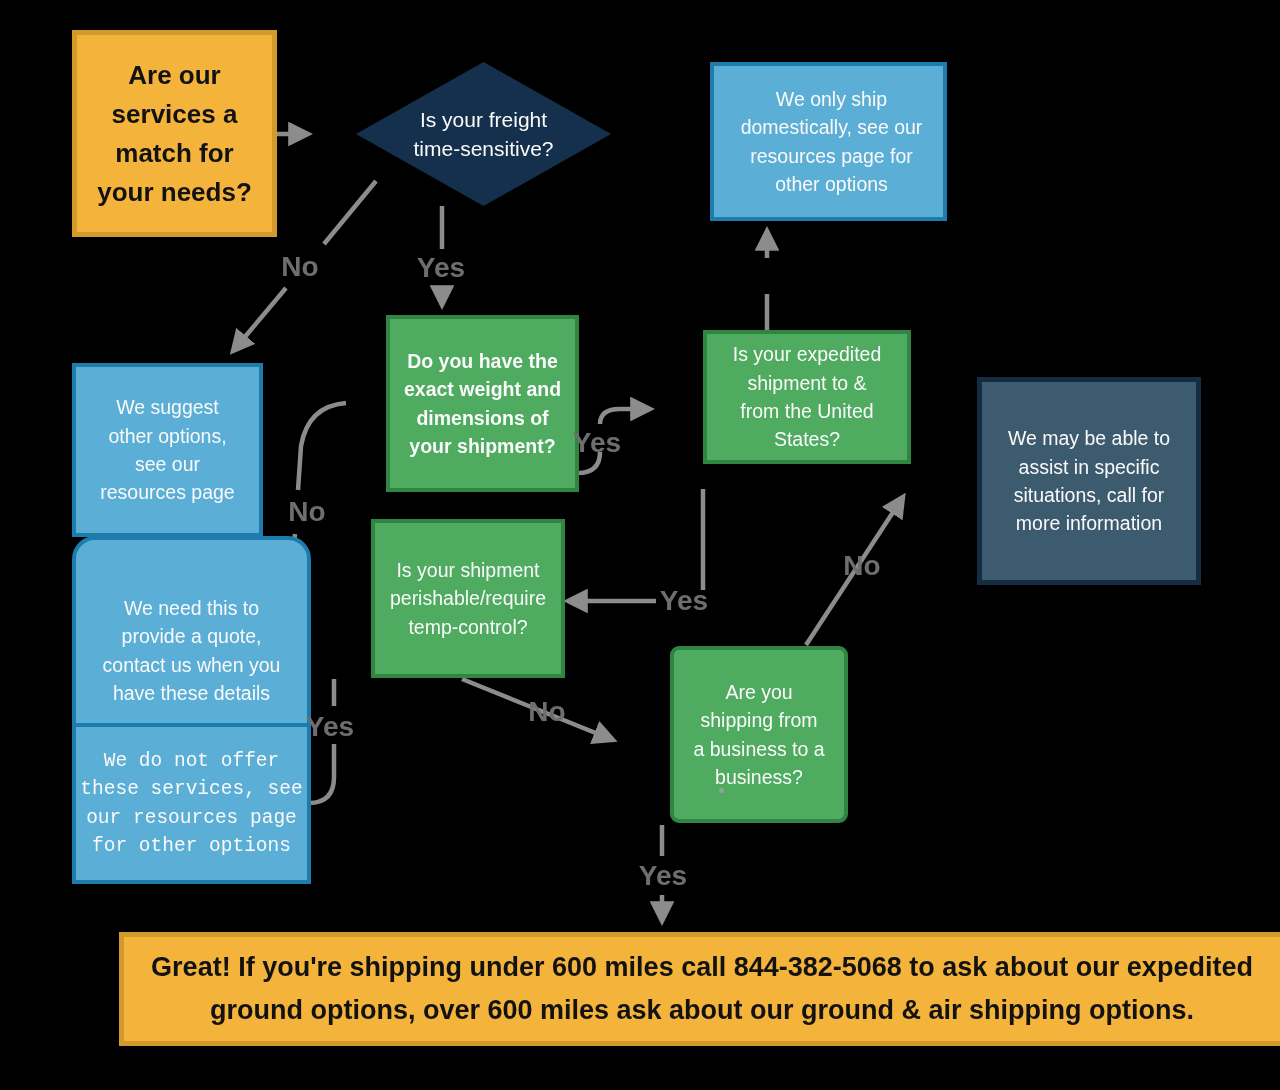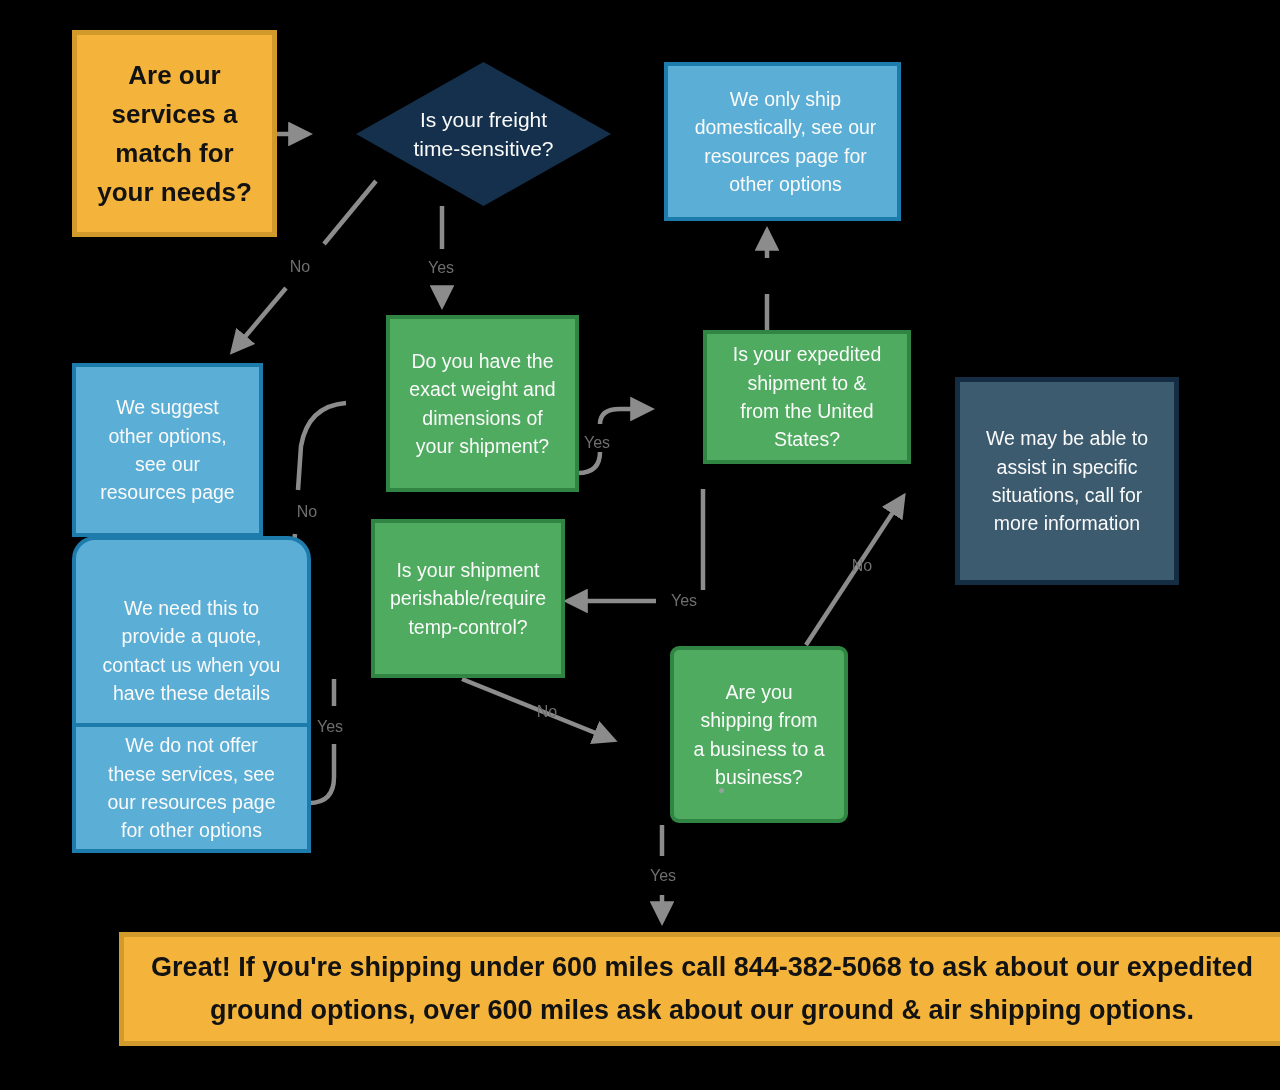"We only ship" #node-domestic { left: 624px -> 670px }
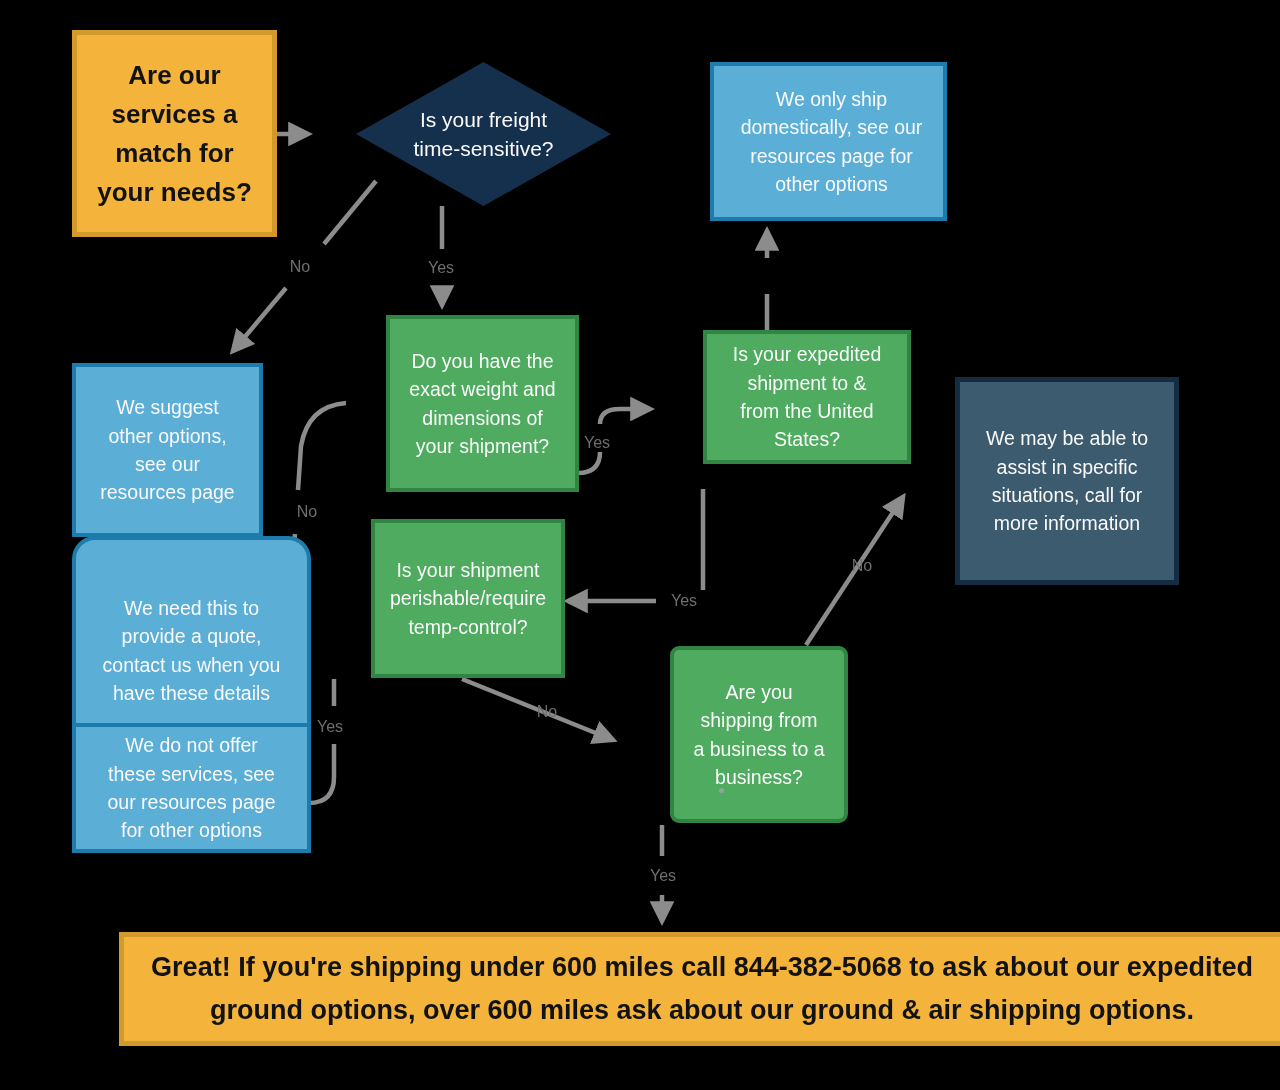"No" .edge-label { font-size: 16px -> 28px; font-weight: normal -> bold }
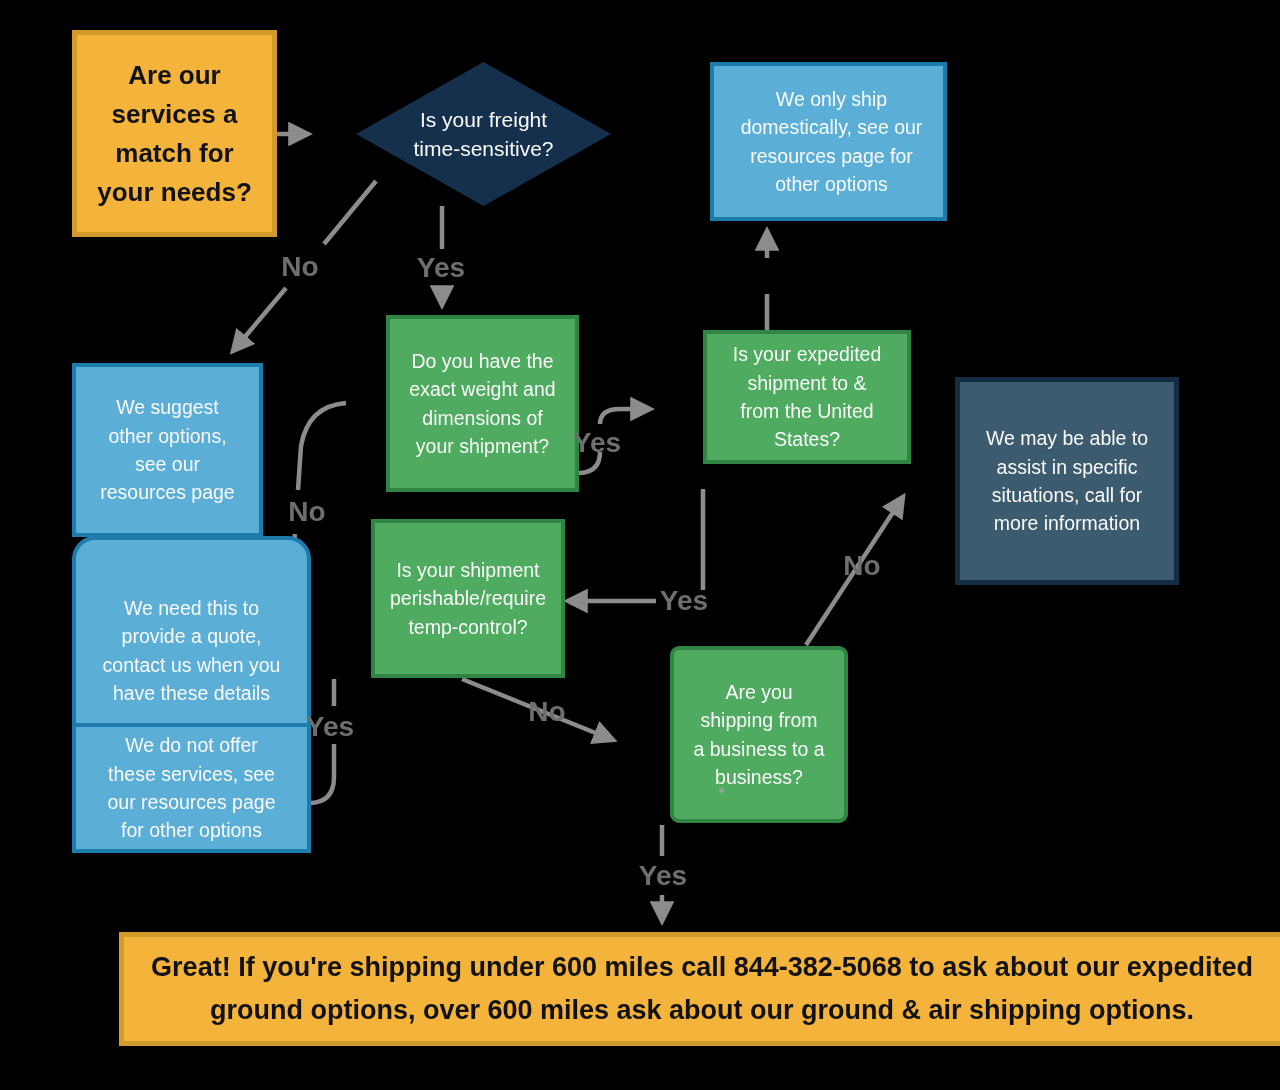"Do you have the" #node-weight { font-weight: none -> bold }
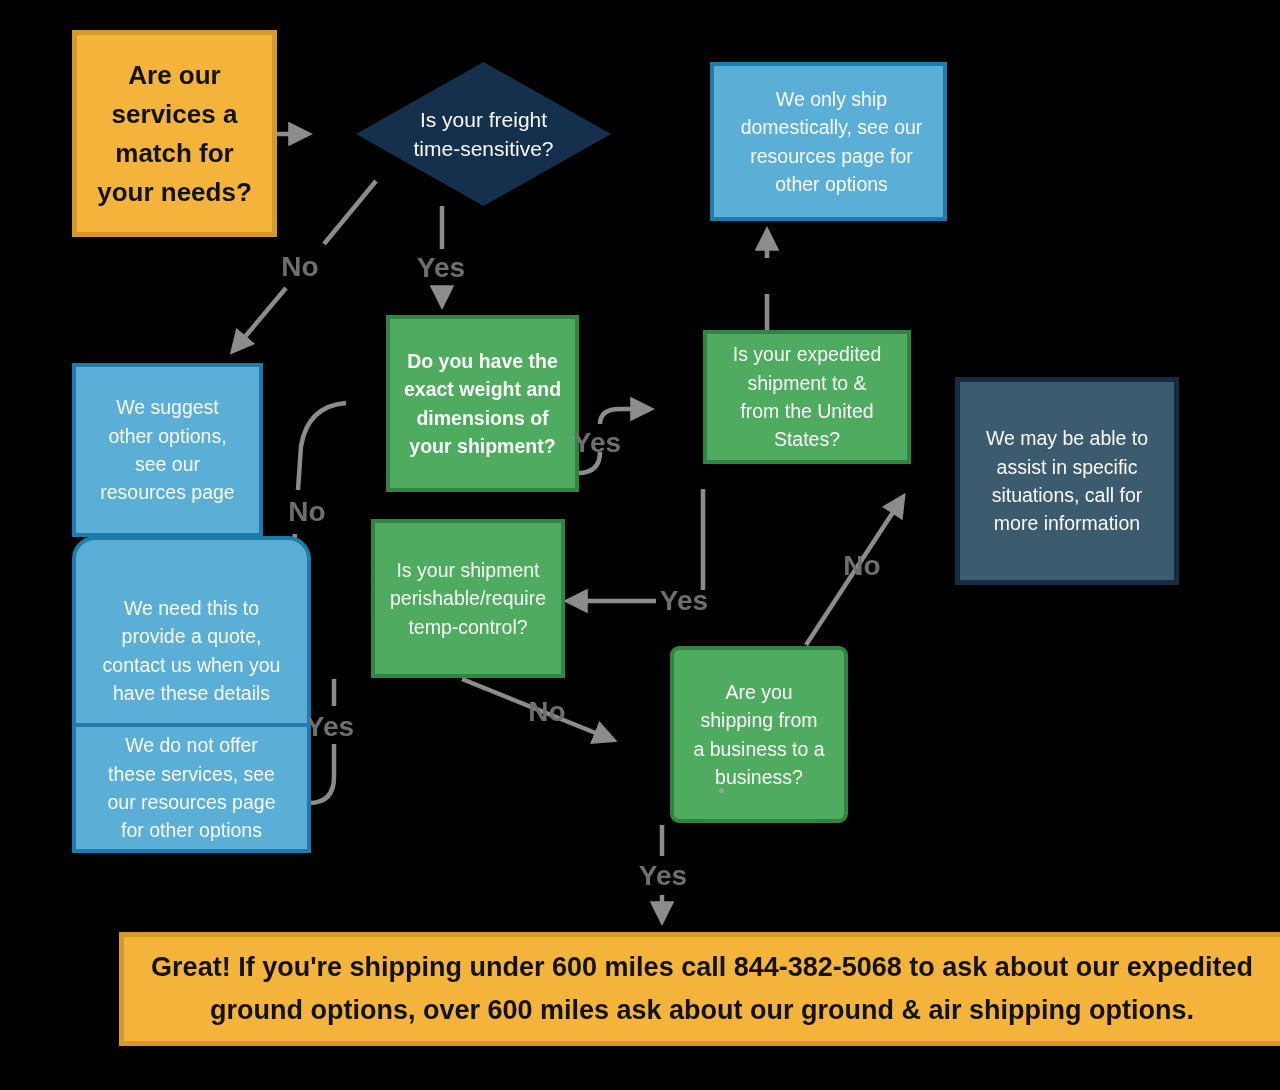"We may be able to" #node-assist { left: 915px -> 937px }
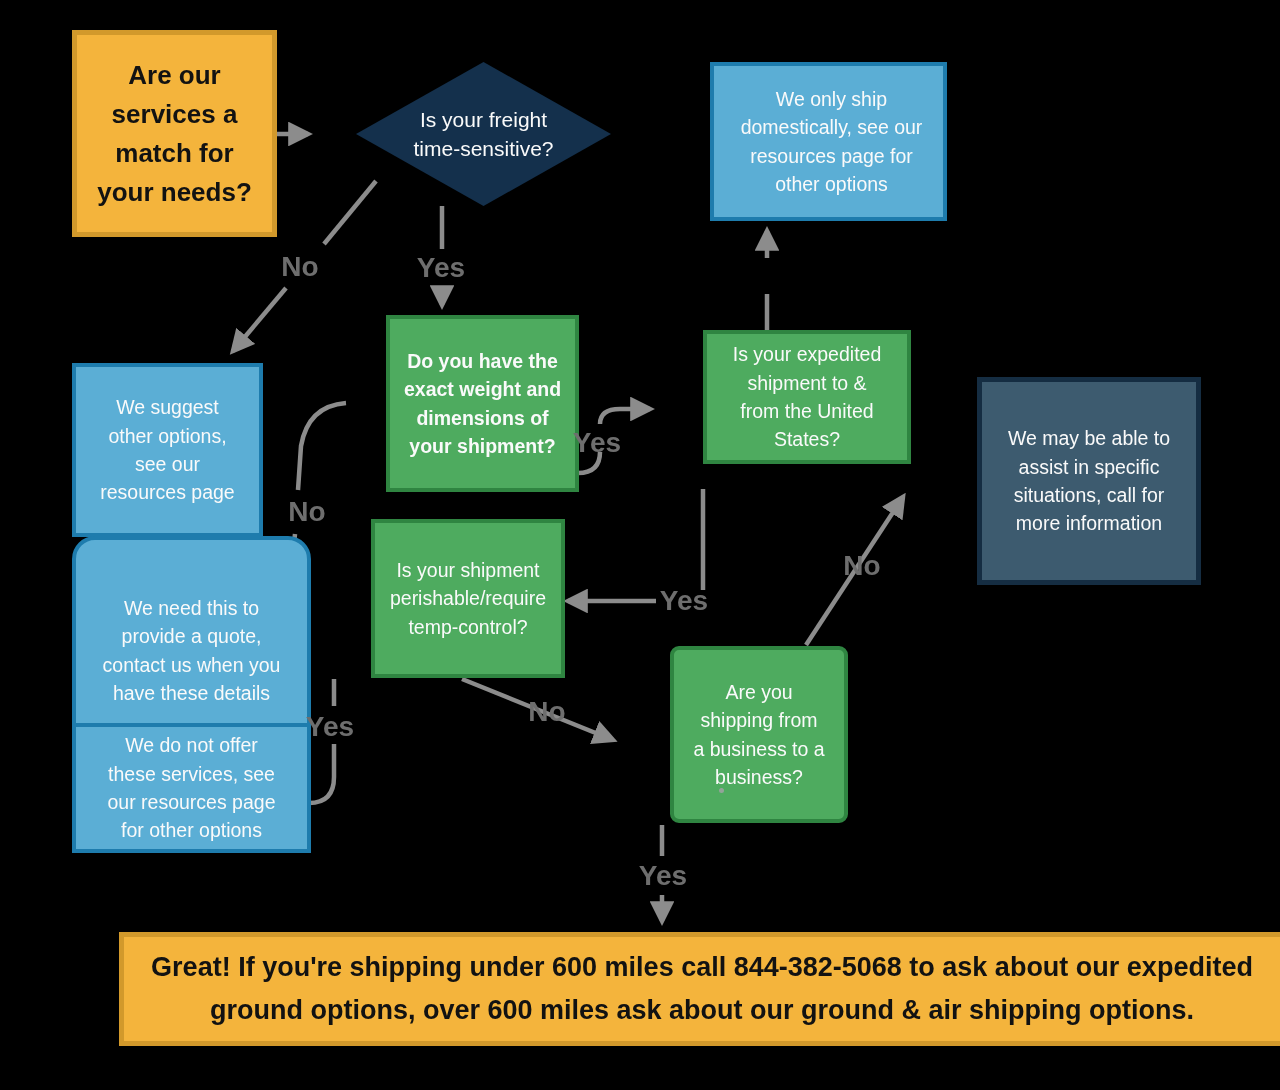"We do not offer" #node-noservices { font-family: none -> Liberation Mono, monospace; height: 130px -> 161px }
